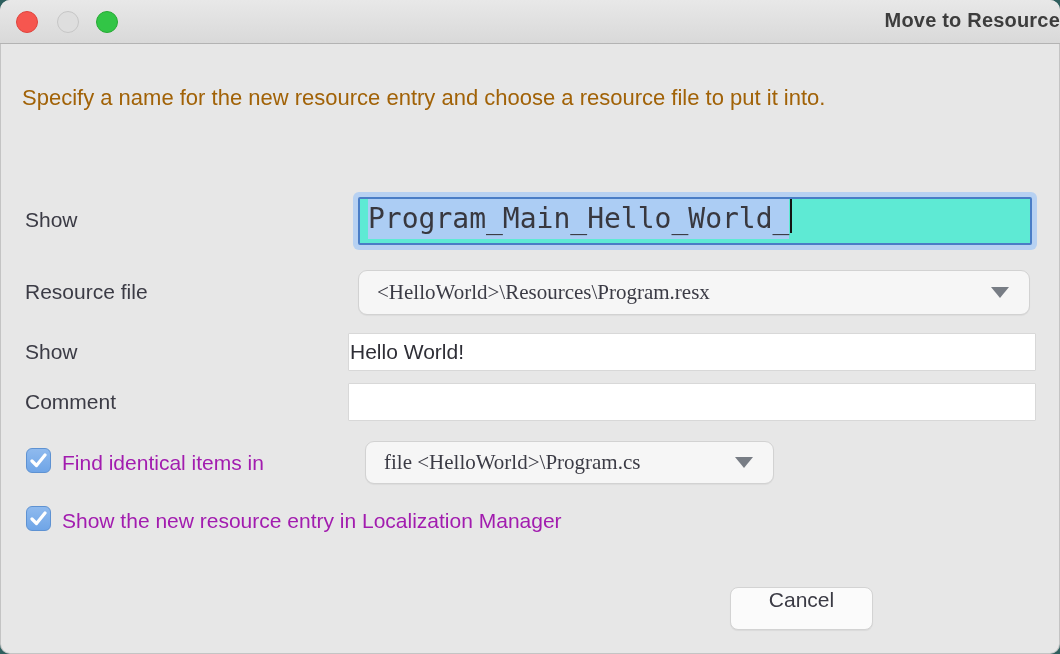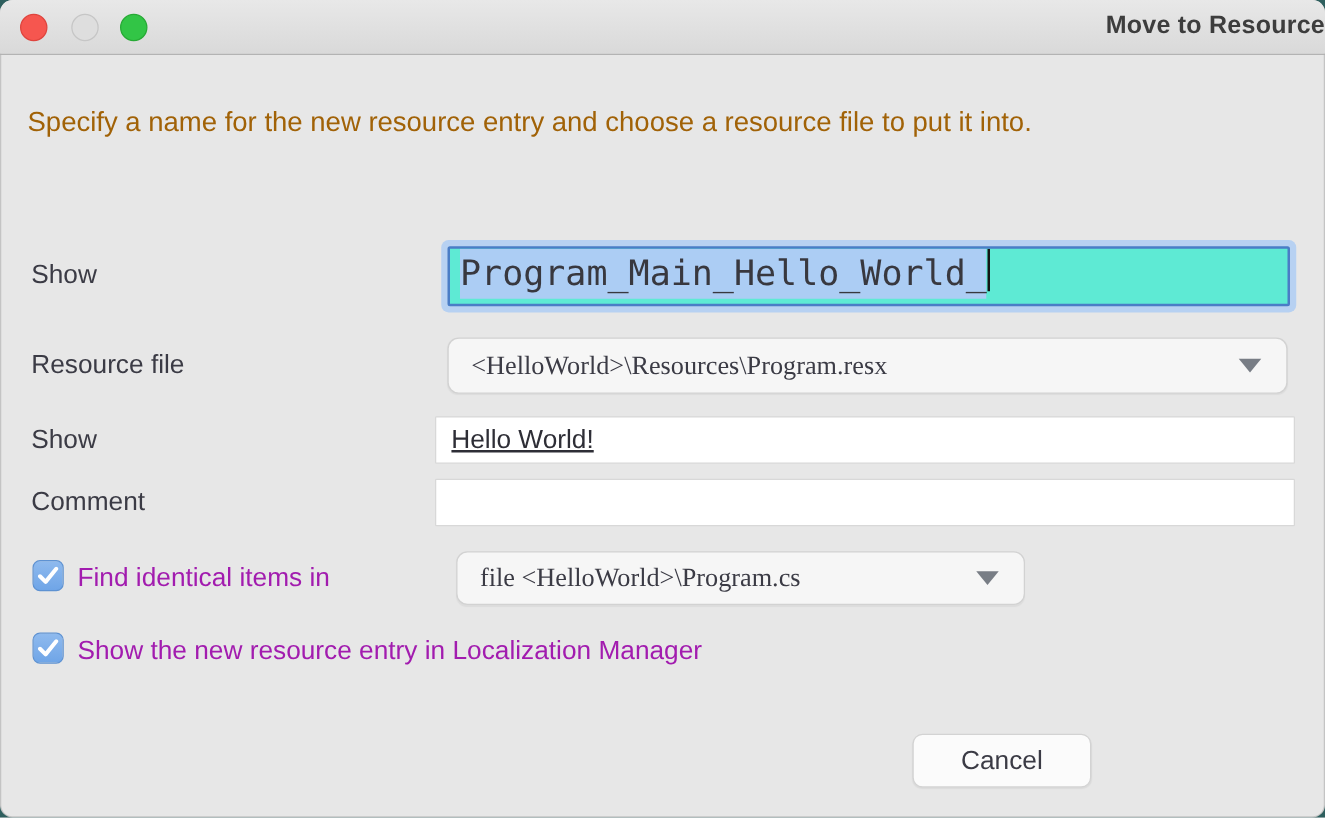"Hello World!" .plain-input { padding: 0 12px -> 0 1px; text-decoration: underline -> none }
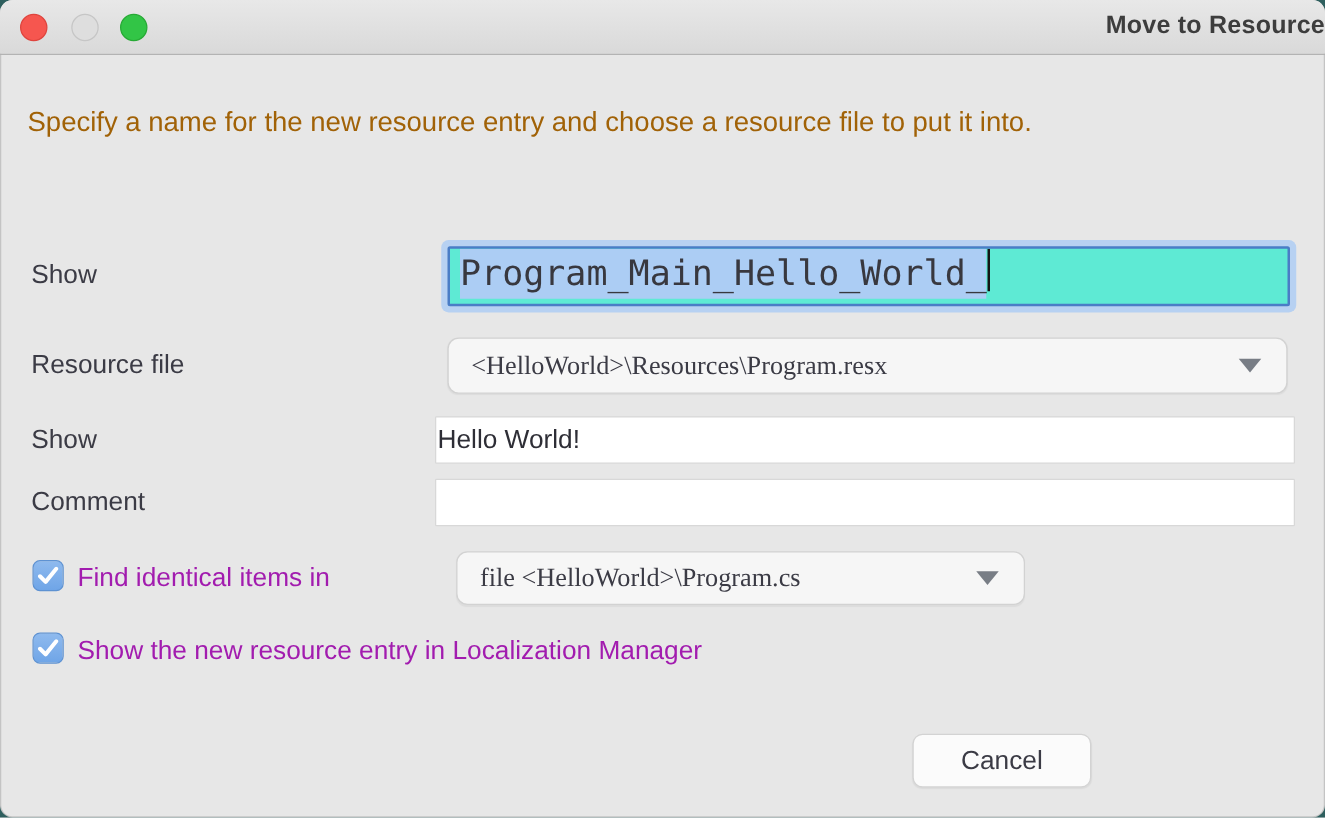"file <HelloWorld>\Program.cs" .combo-scope { width: 455px -> 409px }
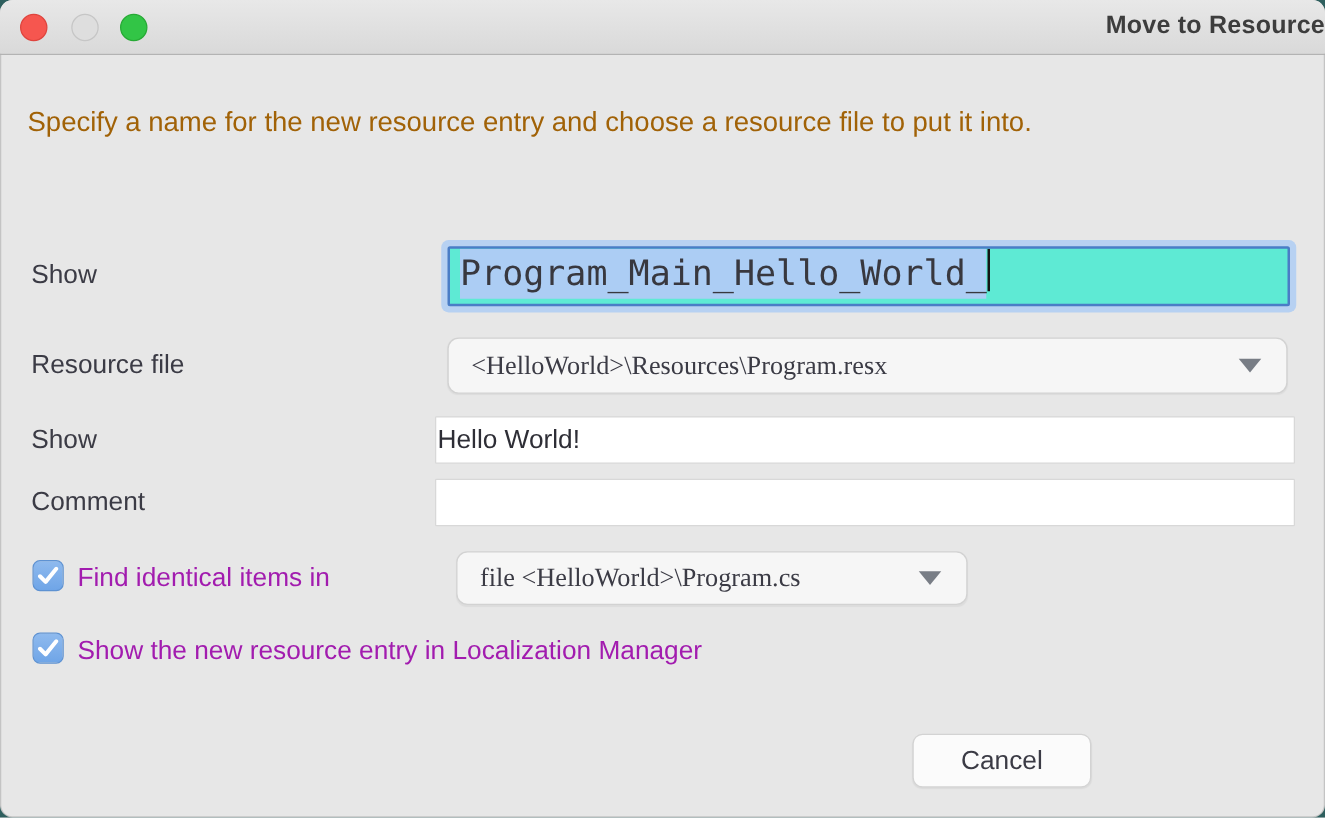"Cancel" .btn { align-items: center -> none }
